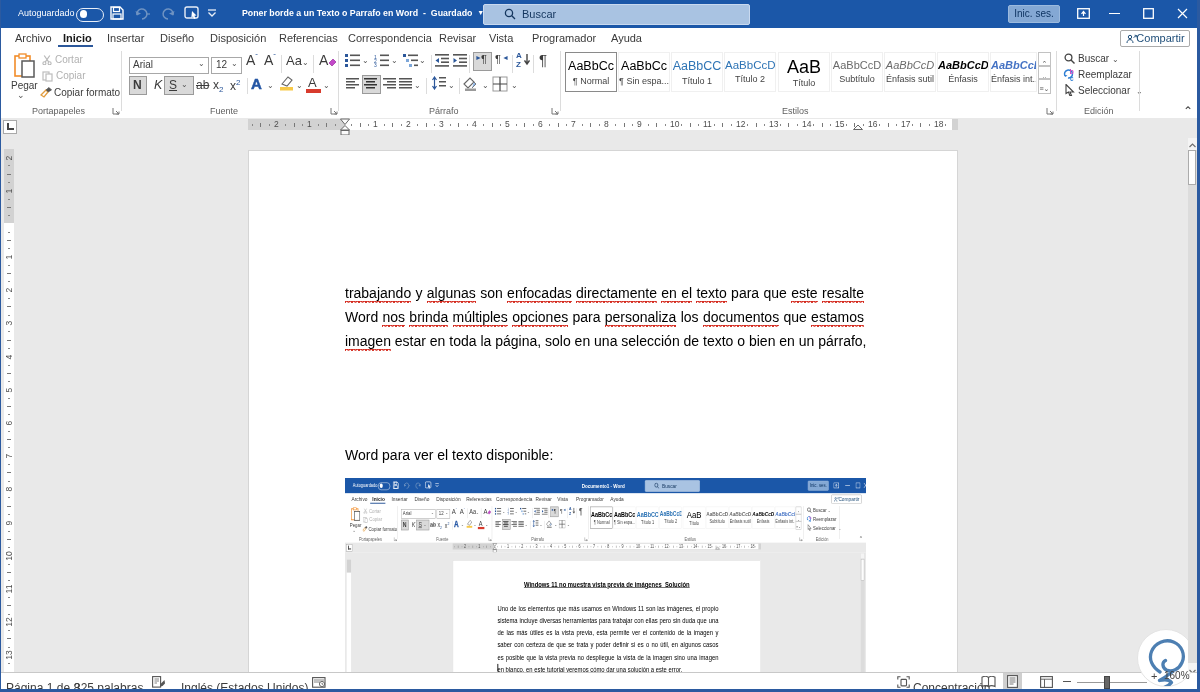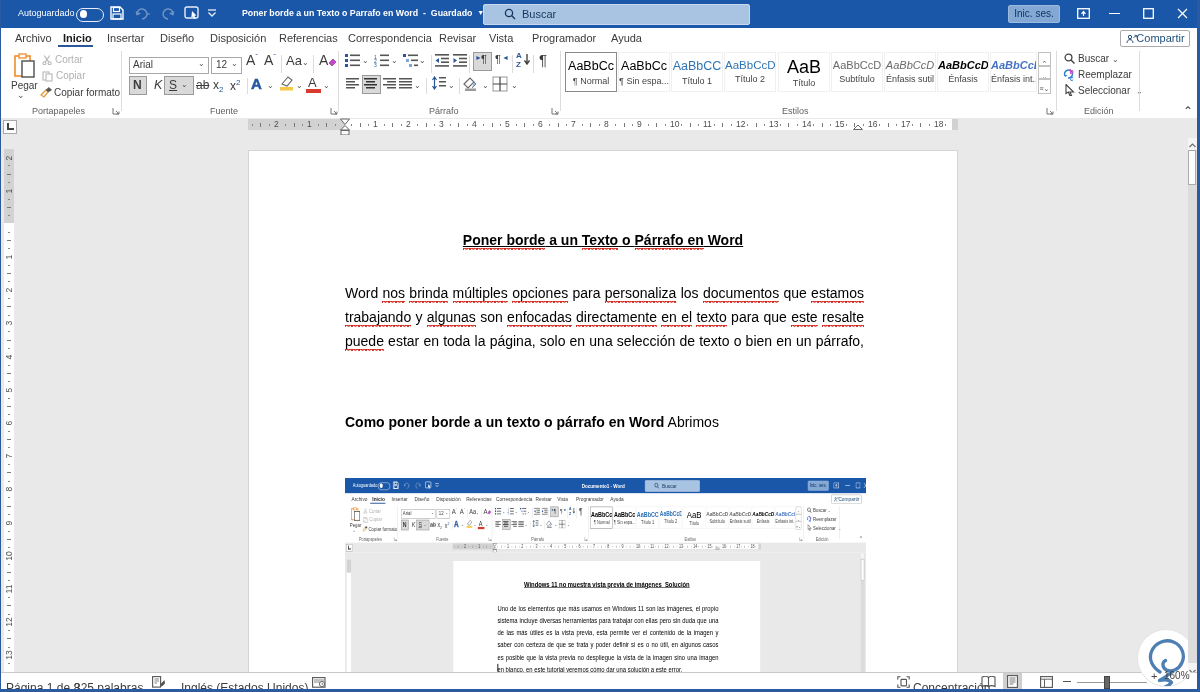"Poner borde a un Texto o Párrafo" div.doctext { html: <div><span>Poner borde</span> a un <span>Texto</span> o <span>Párrafo en</span> Word</div> -> none }
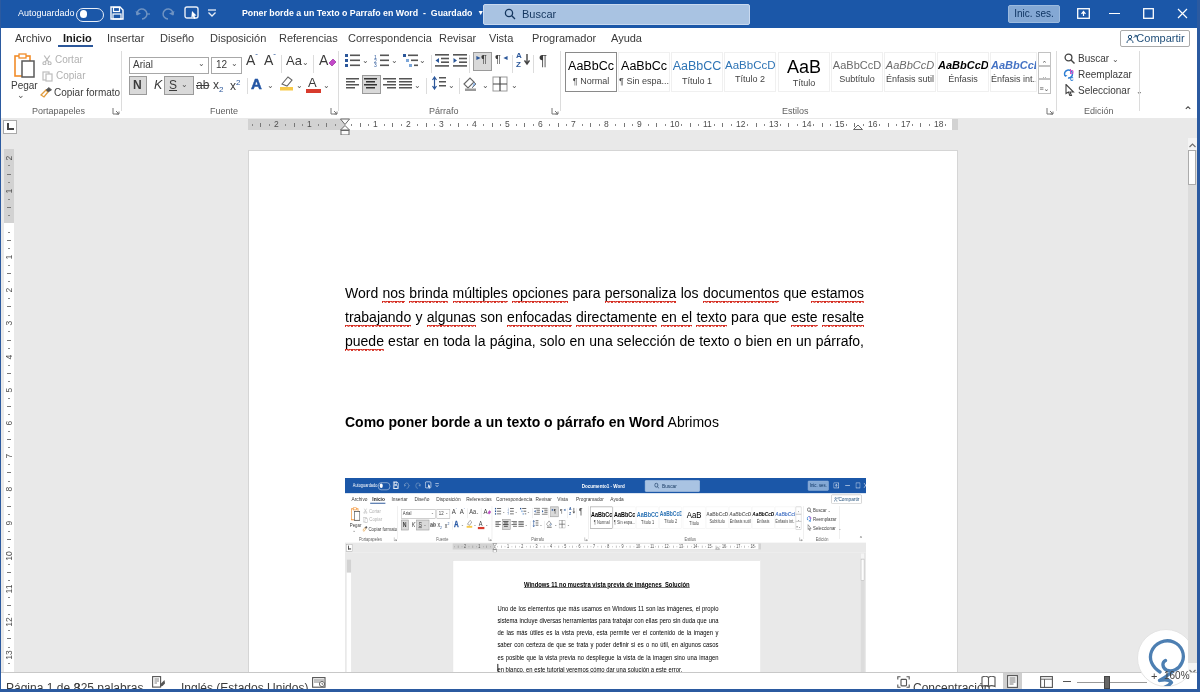"Word nos brinda múltiples opciones" div.jline { order: before "trabajando y algunas son enfocadas" -> after "trabajando y algunas son enfocadas" }
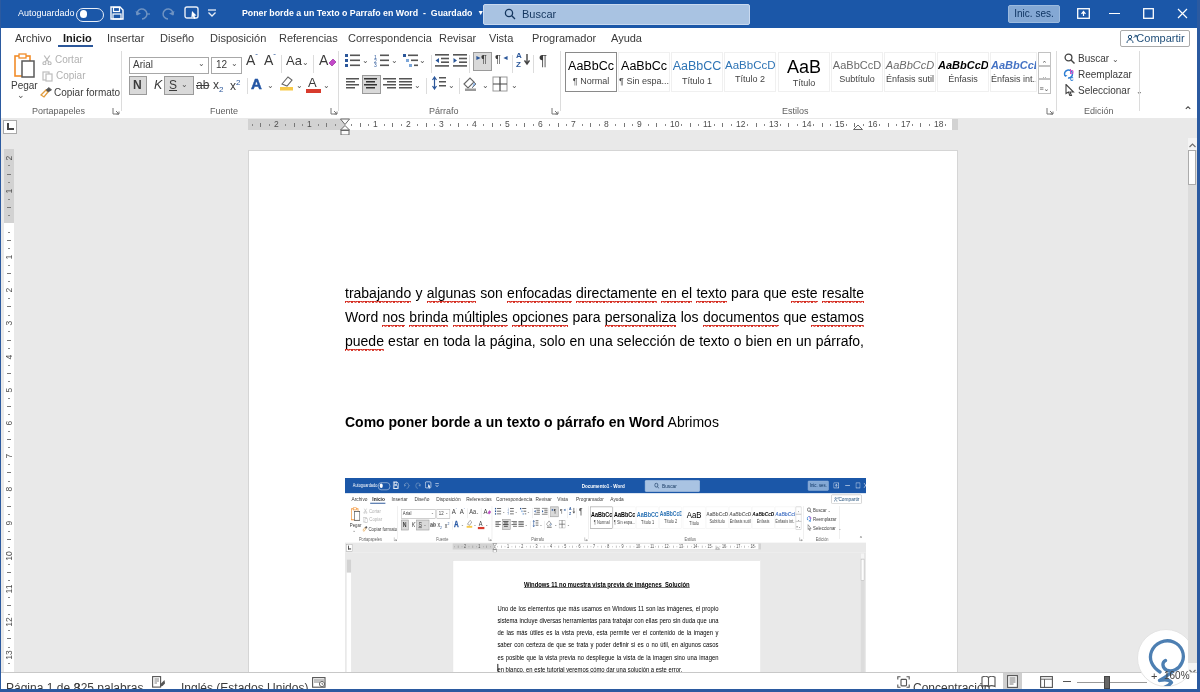"puede" span.wv { text: puede -> imagen }
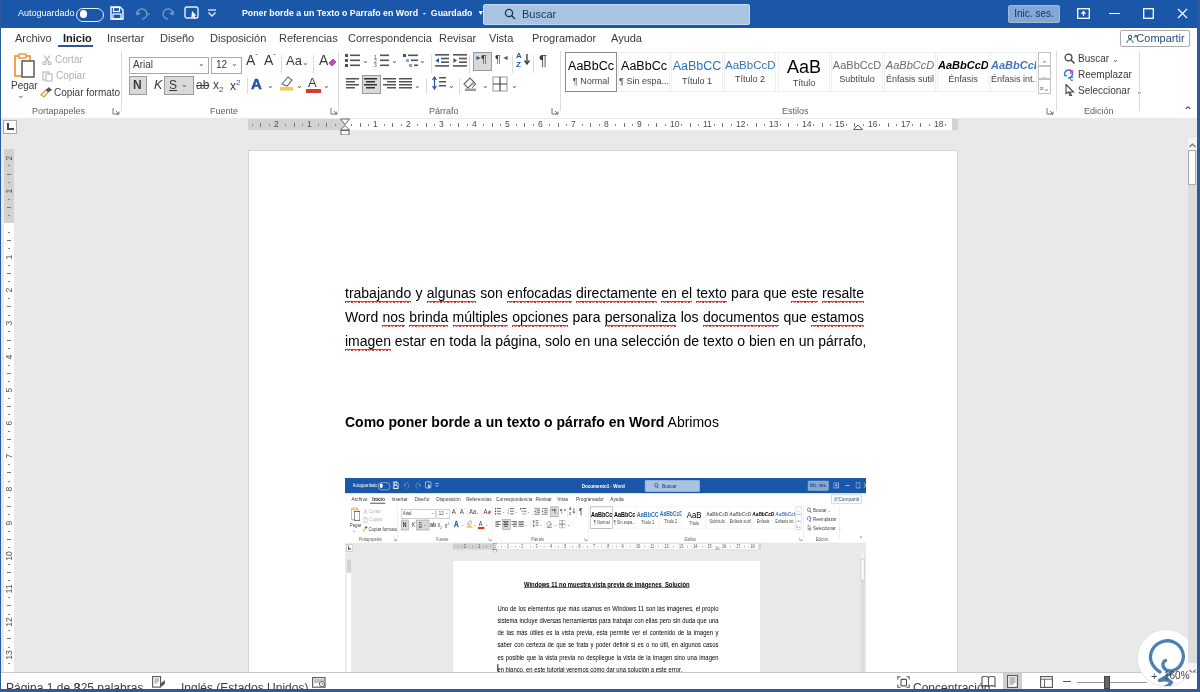"Como poner borde a un" div.doctext { html: <div><b>Como poner borde a un texto o párrafo en Word</b> Abrimos</div> -> none }
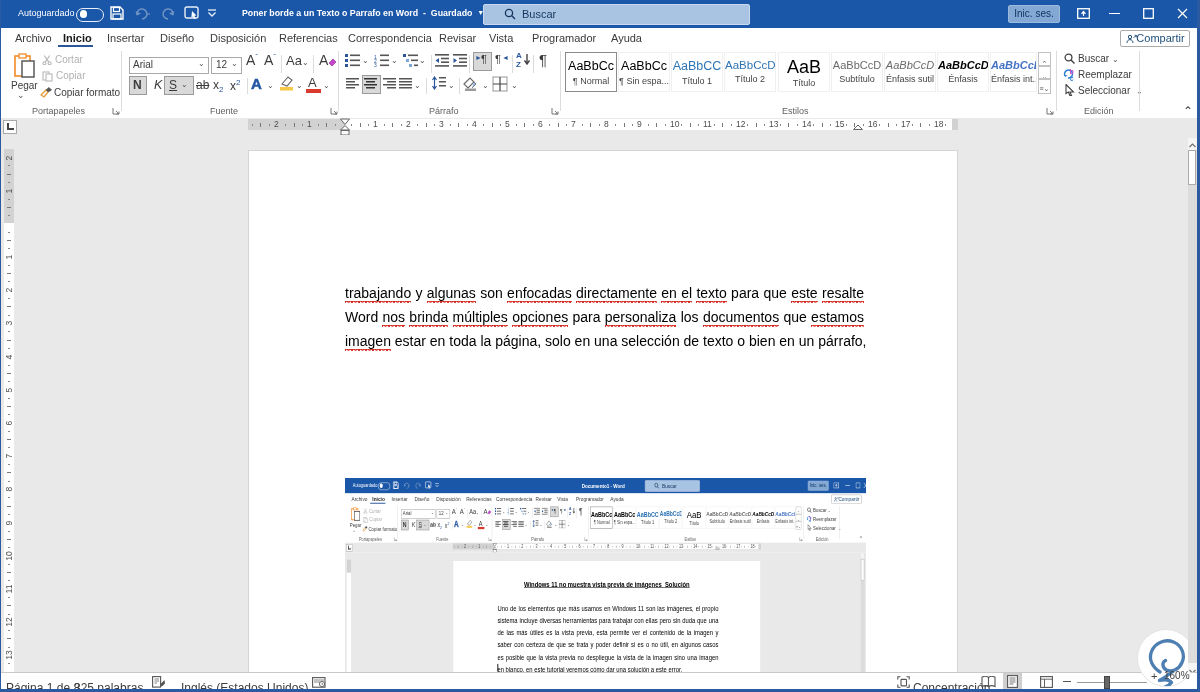"Word para ver el texto" div.doctext { html: none -> <div>Word para ver el texto disponible:</div> }
